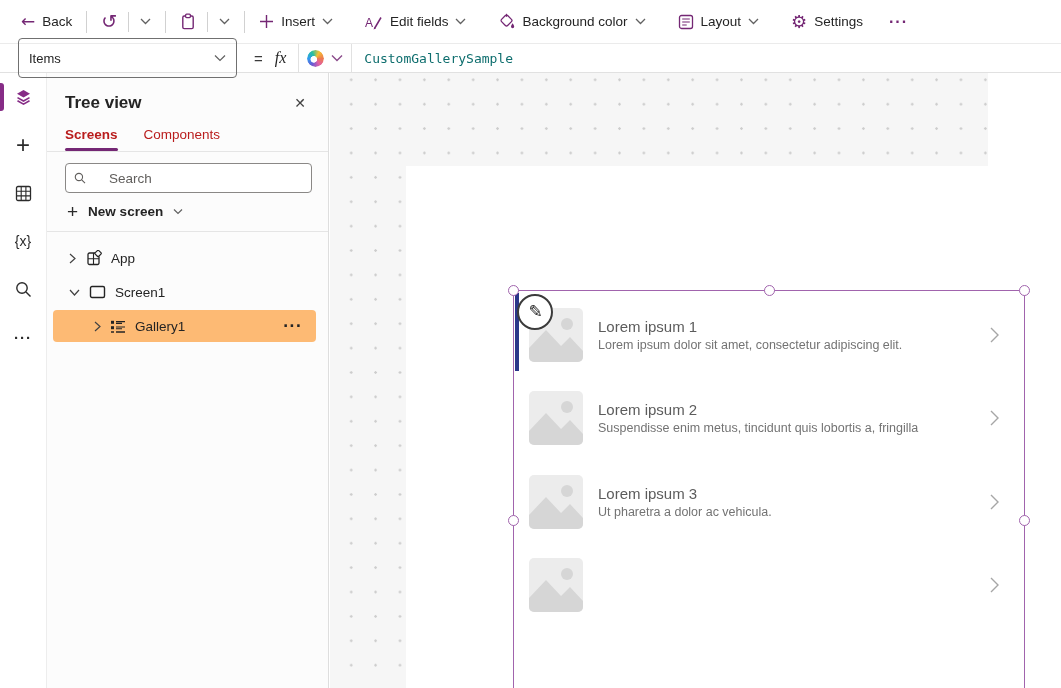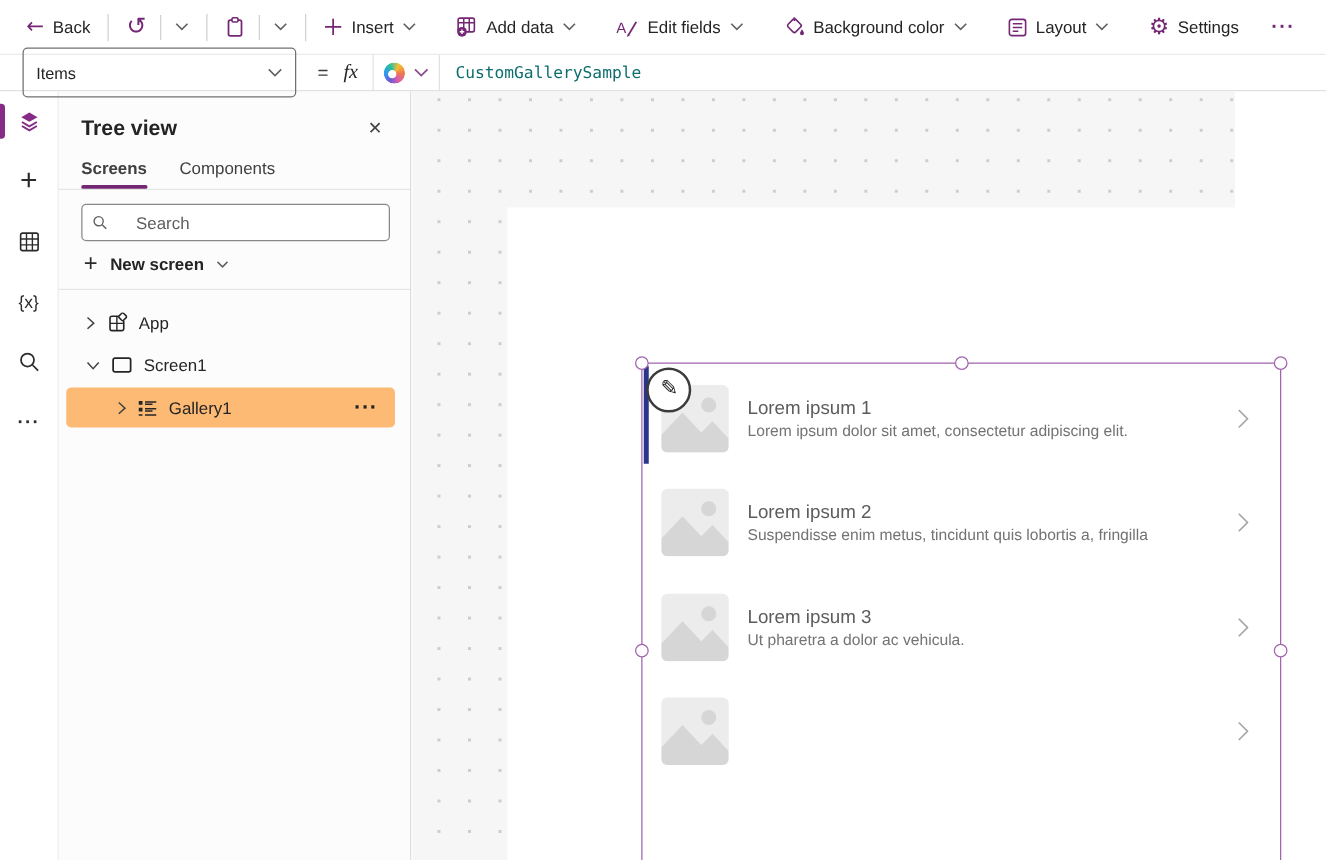"Add data" div.tb-btn { html: <div> <span> <svg> <rect></rect> <path></path> <circle></circle> <path></path> </svg> </span> <span>Add data</span> <svg> <polyline></polyline> </svg> </div> -> none }
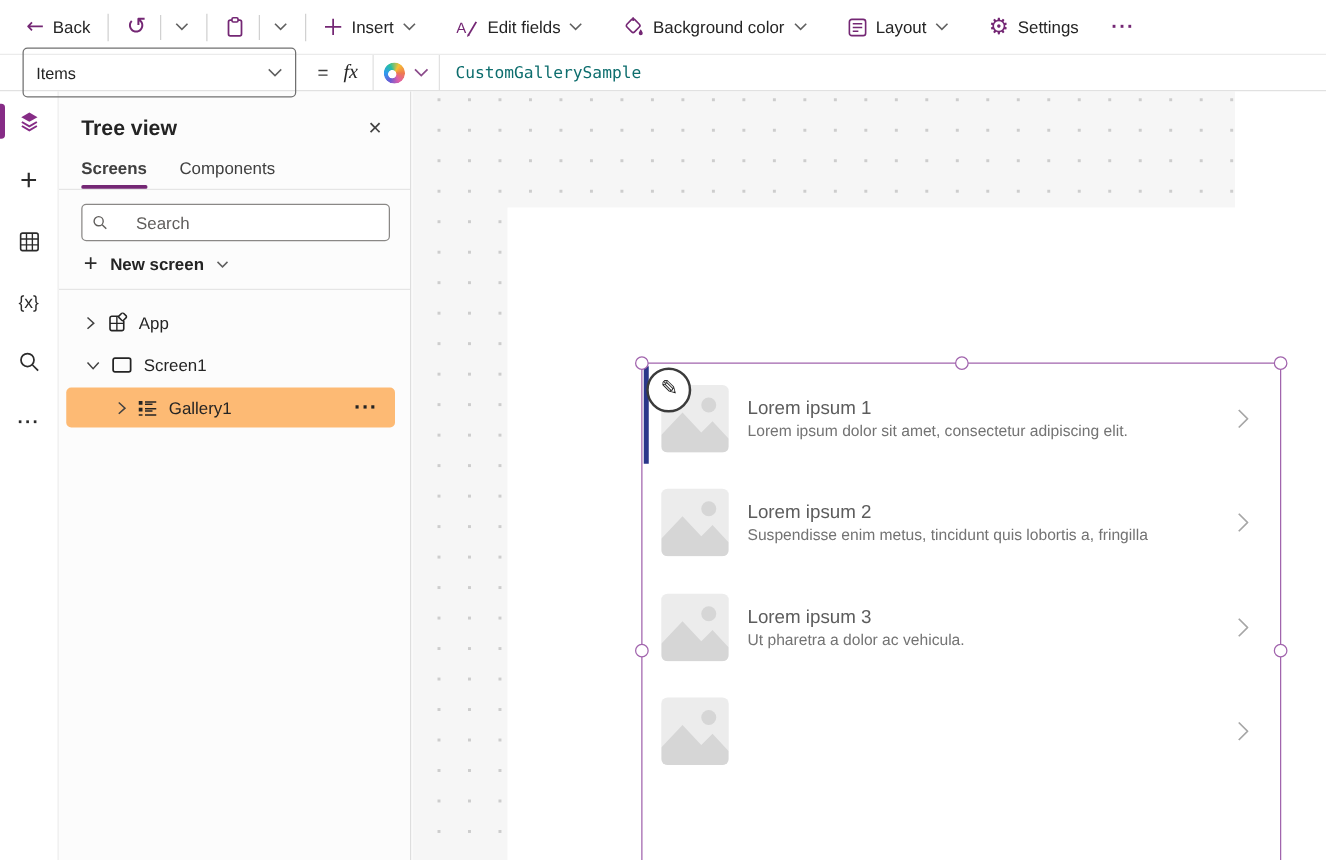"Screens" .tab { color: #404040 -> #b91c1c }
